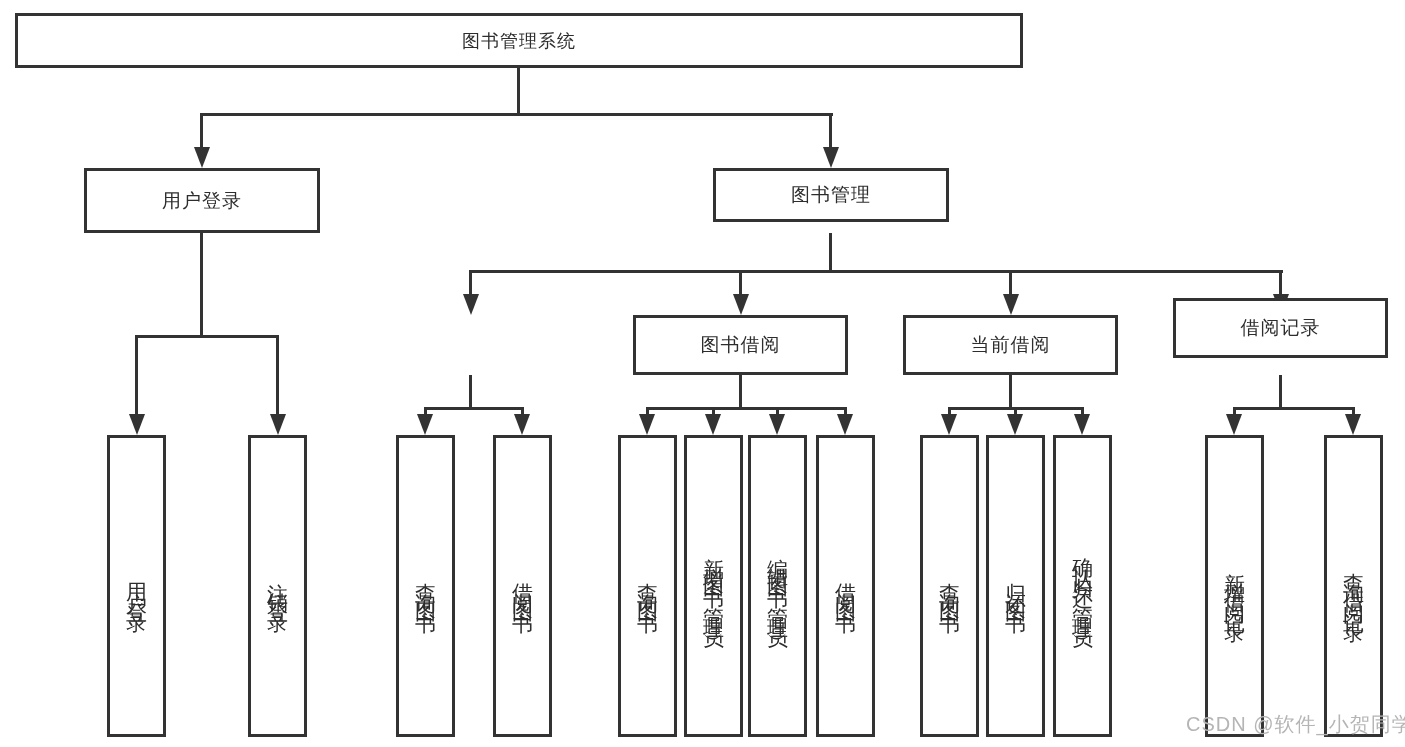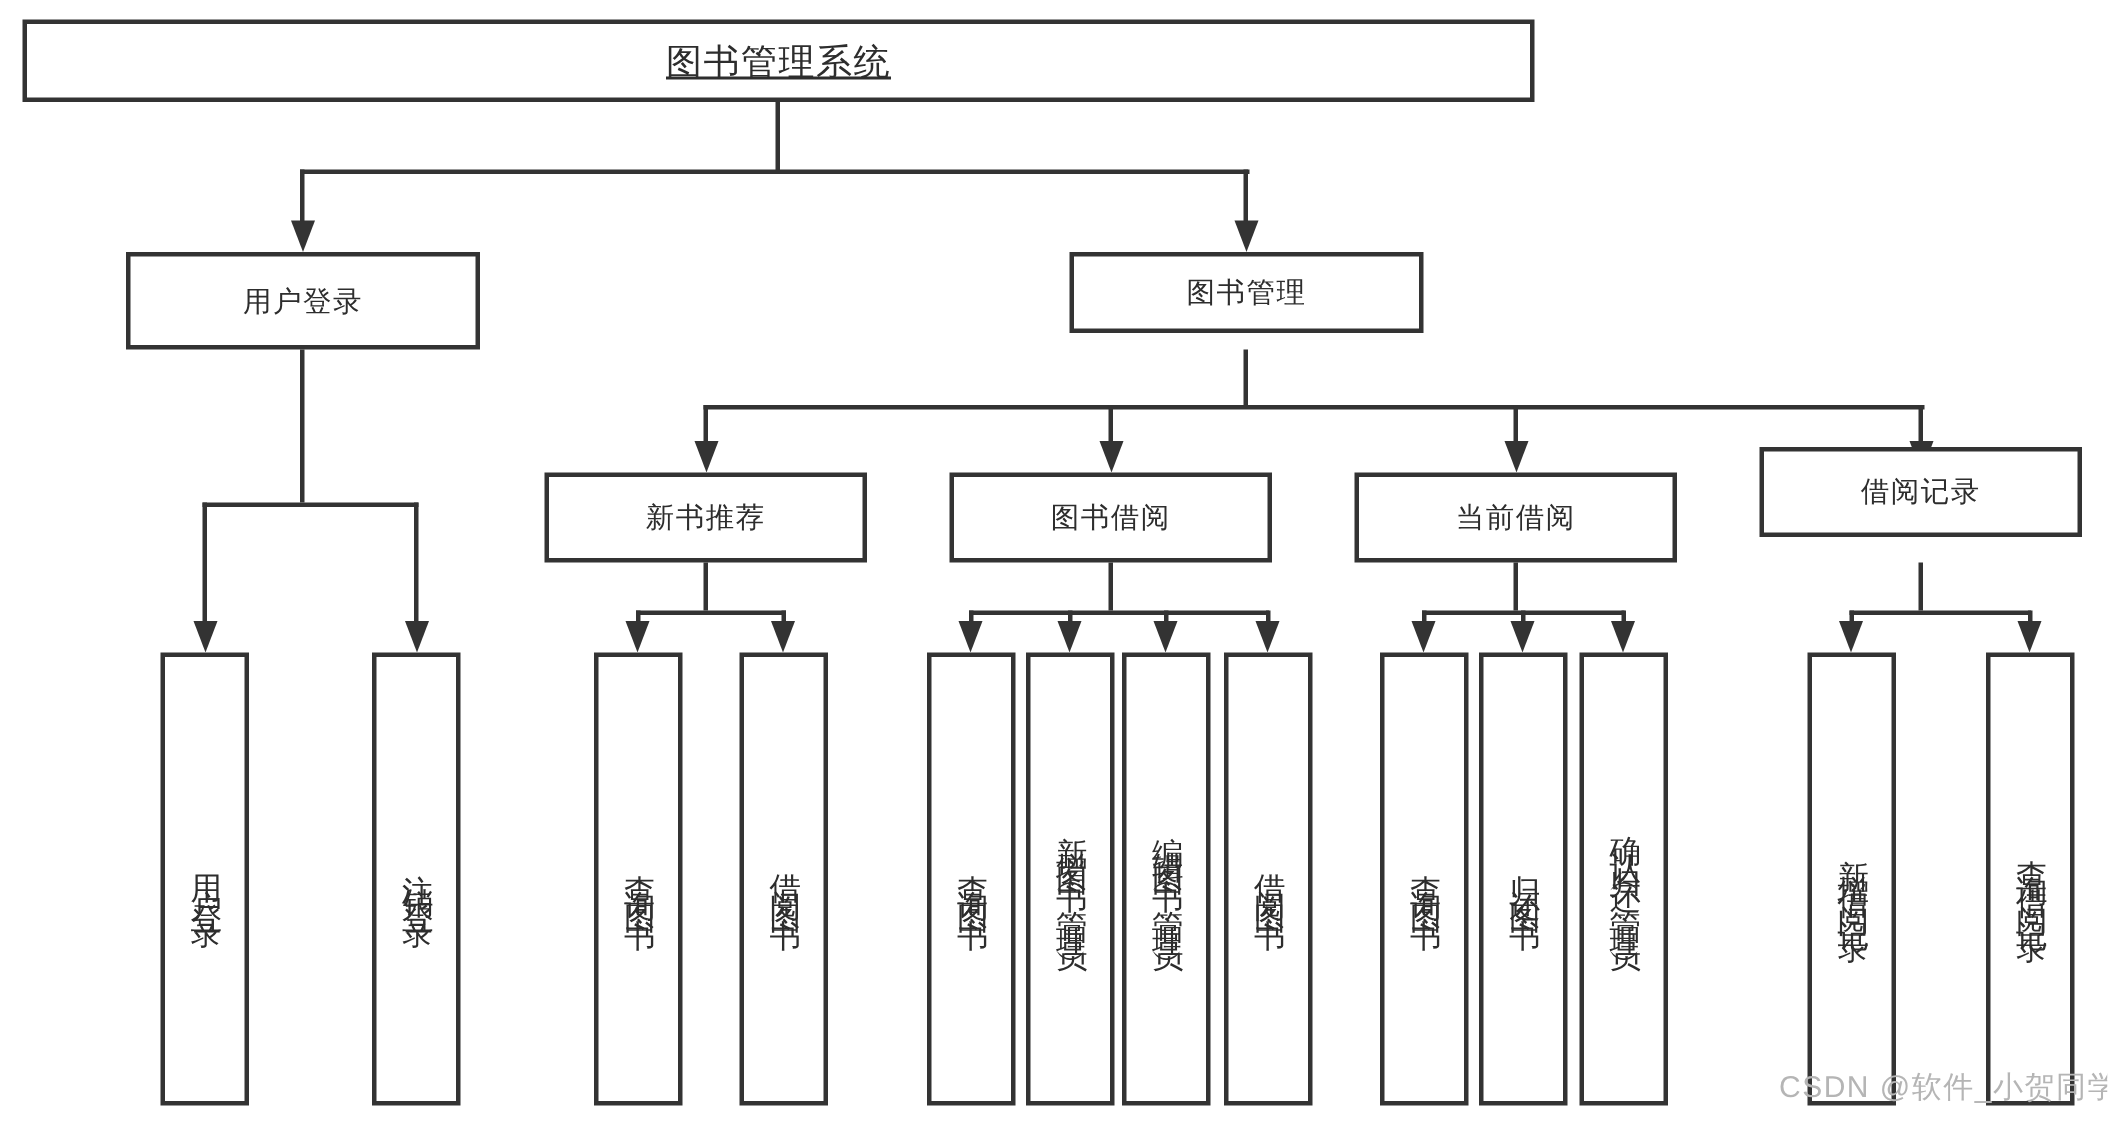"图书管理系统" .root span { font-size: 24px -> 18px; text-decoration: underline -> none }
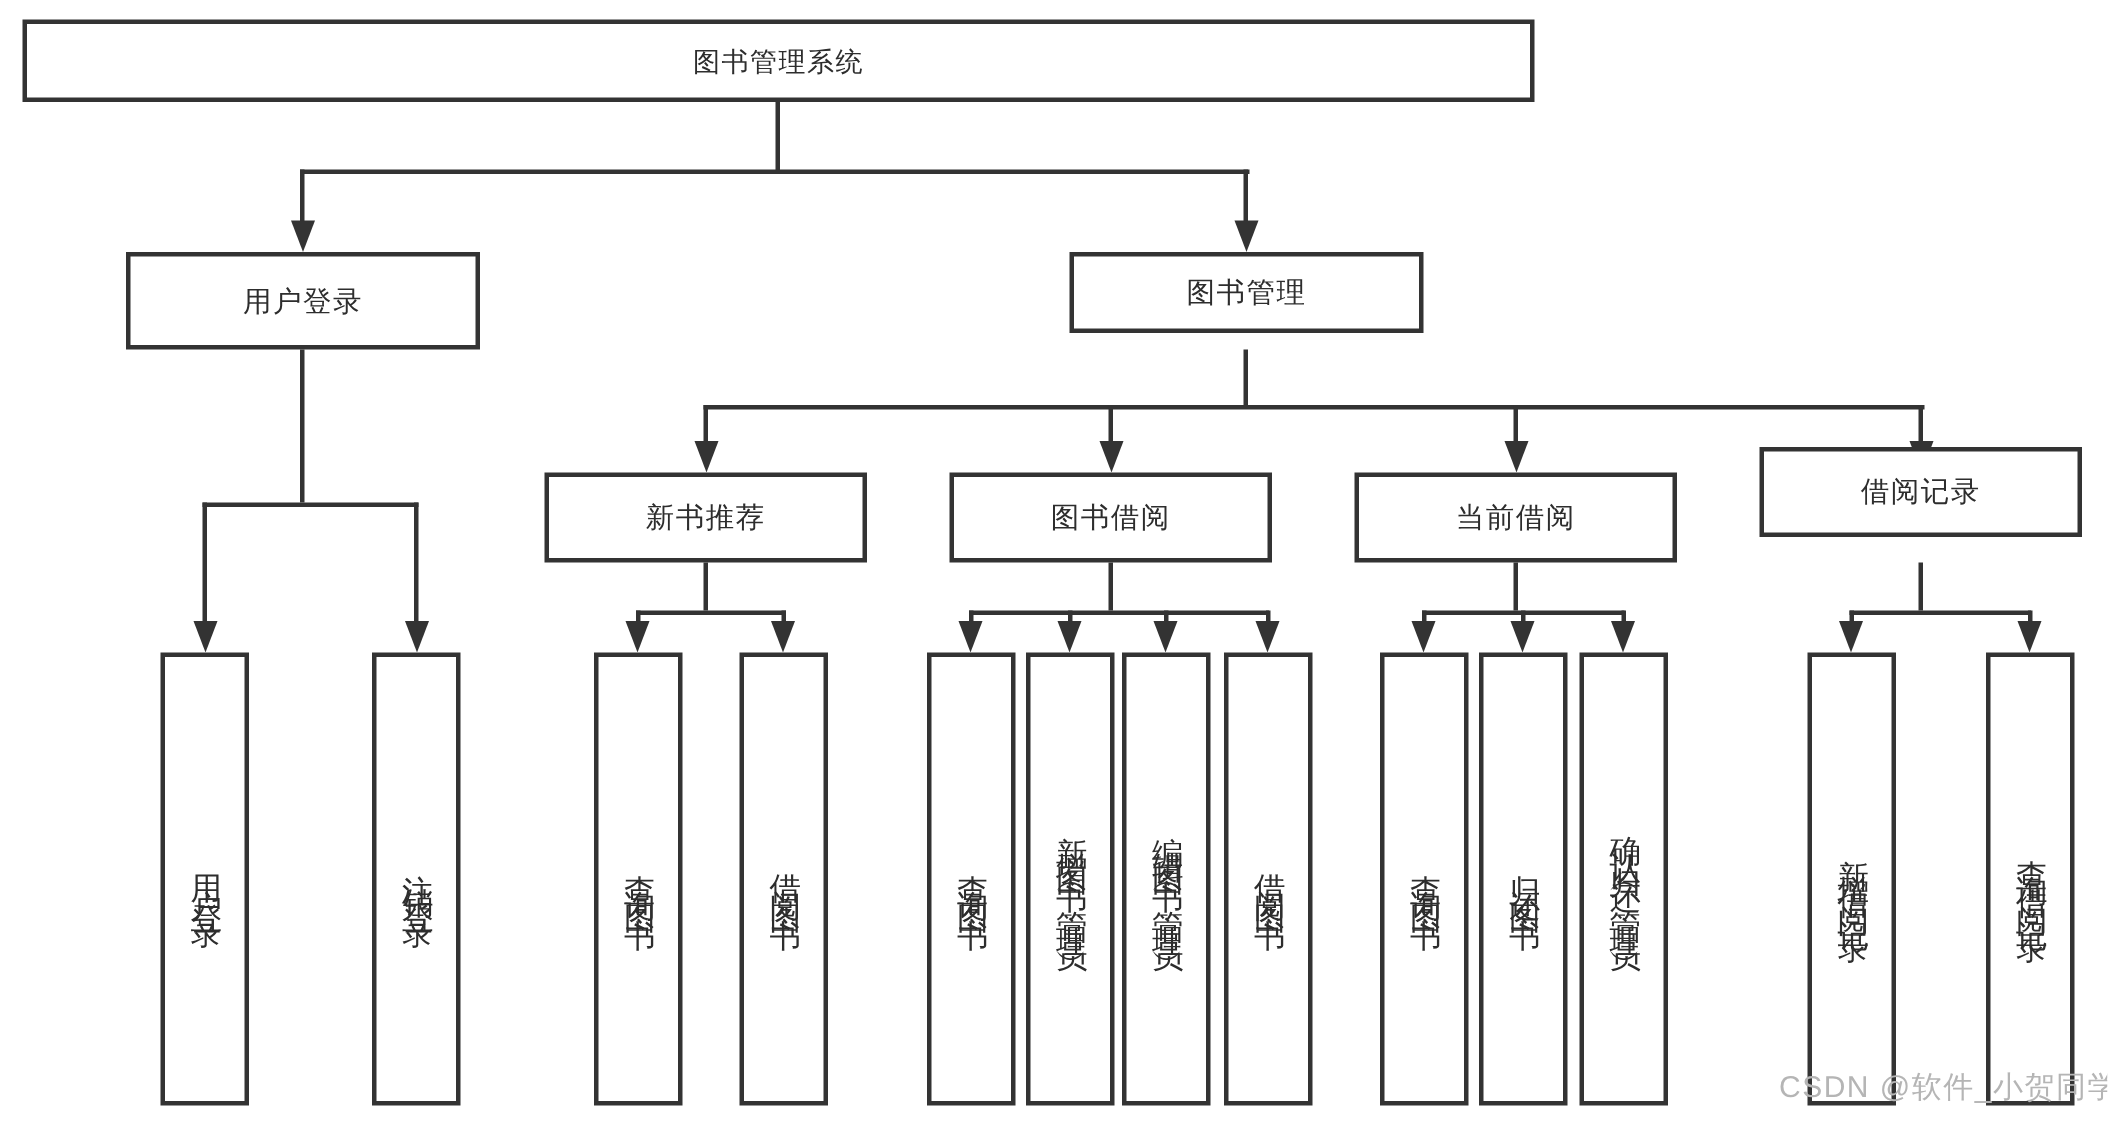"新书推荐" div.box { html: <div> <span>新书推荐</span> </div> -> none }
